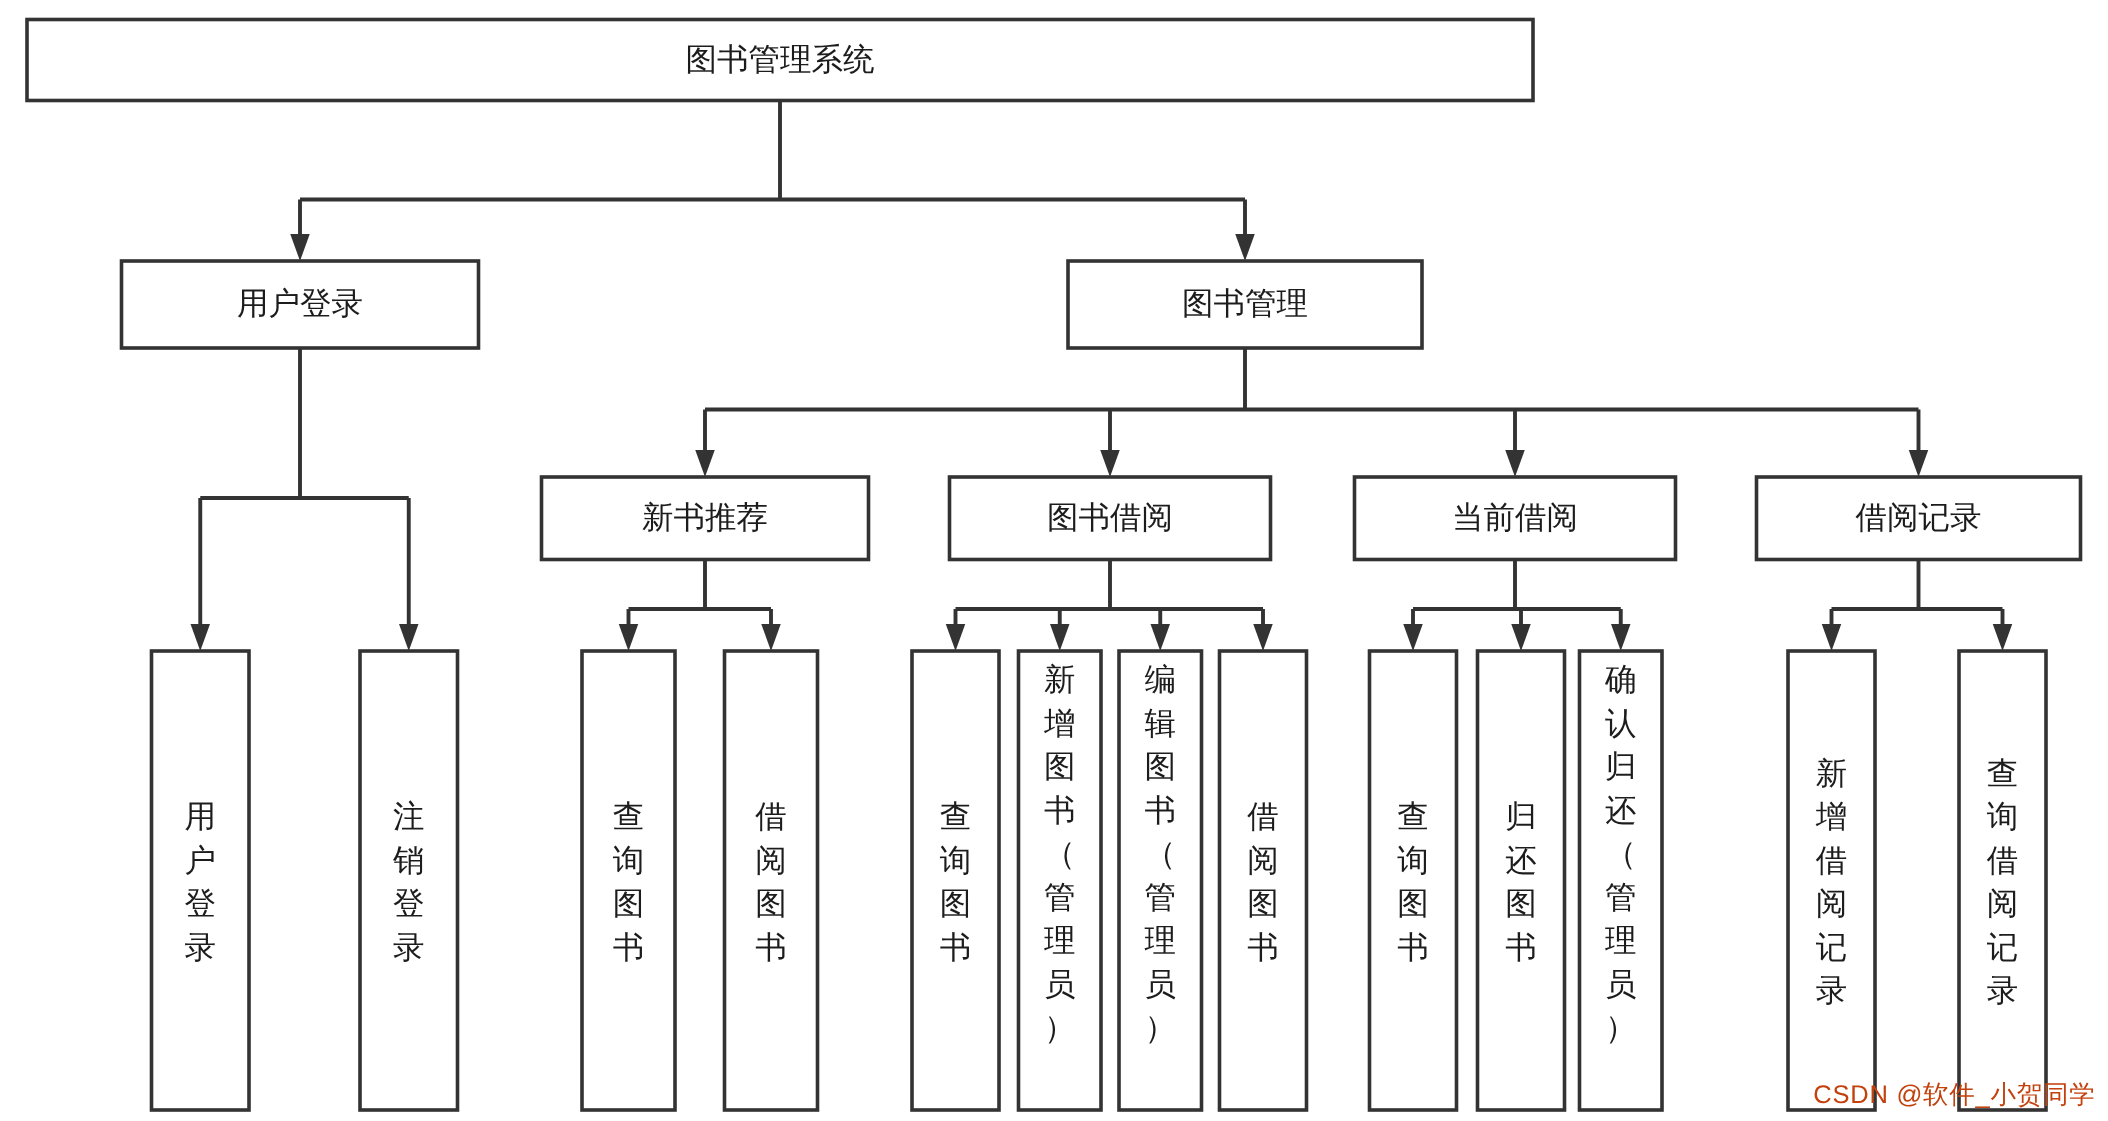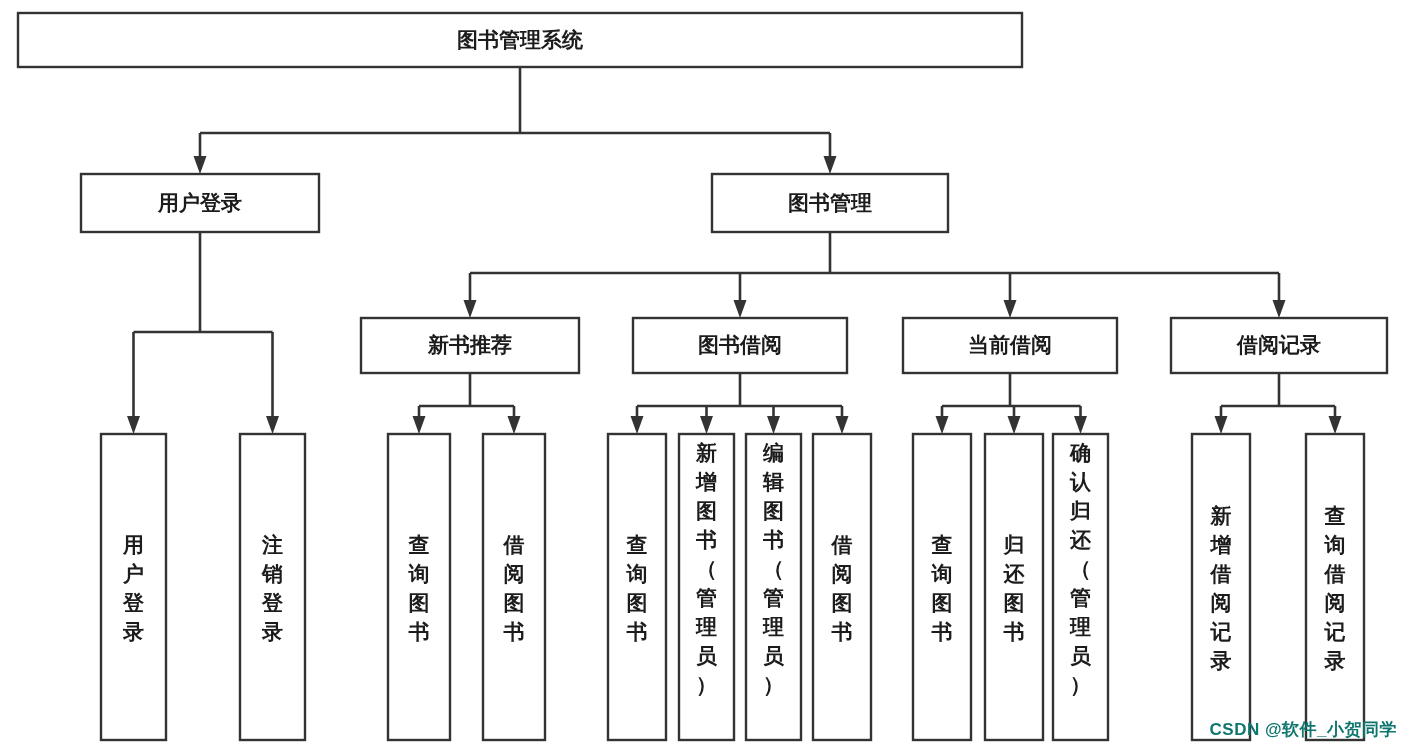"图书管理系统" #diagram-root { font-weight: bold -> none }
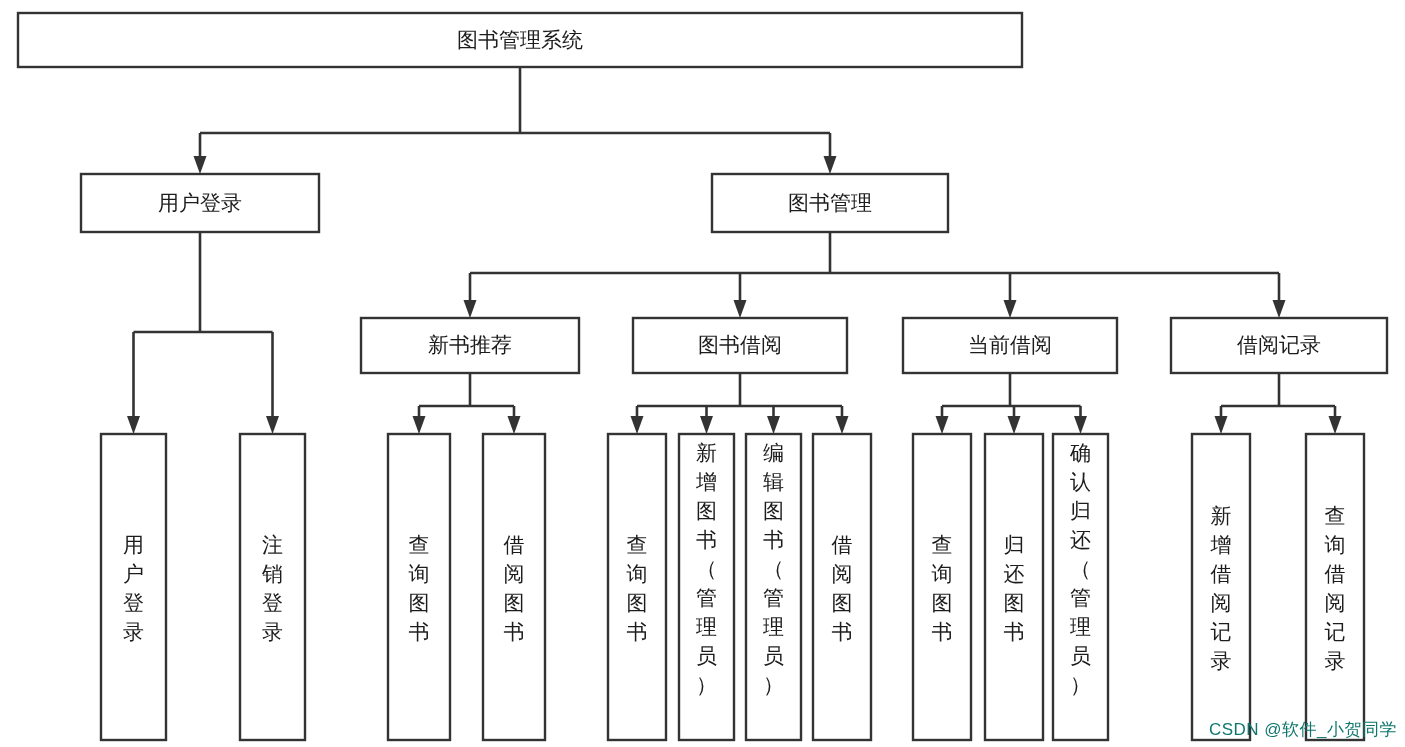"CSDN @软件_小贺同学" .watermark-text { color: #0f766e -> #c2410c }
